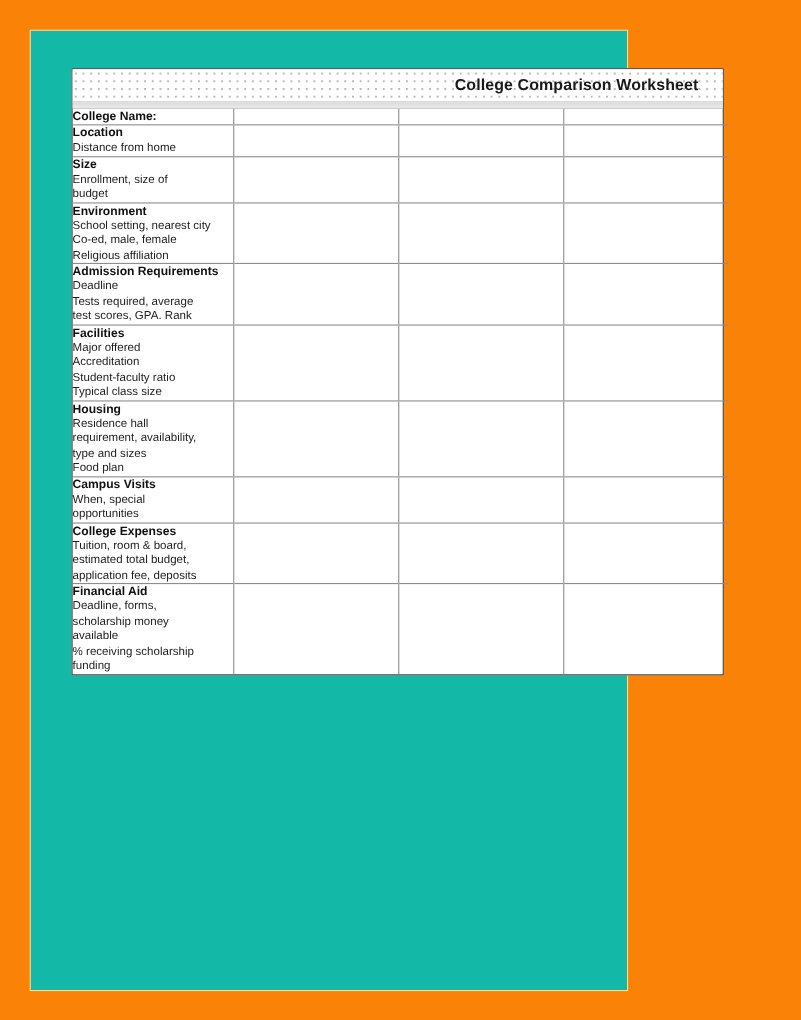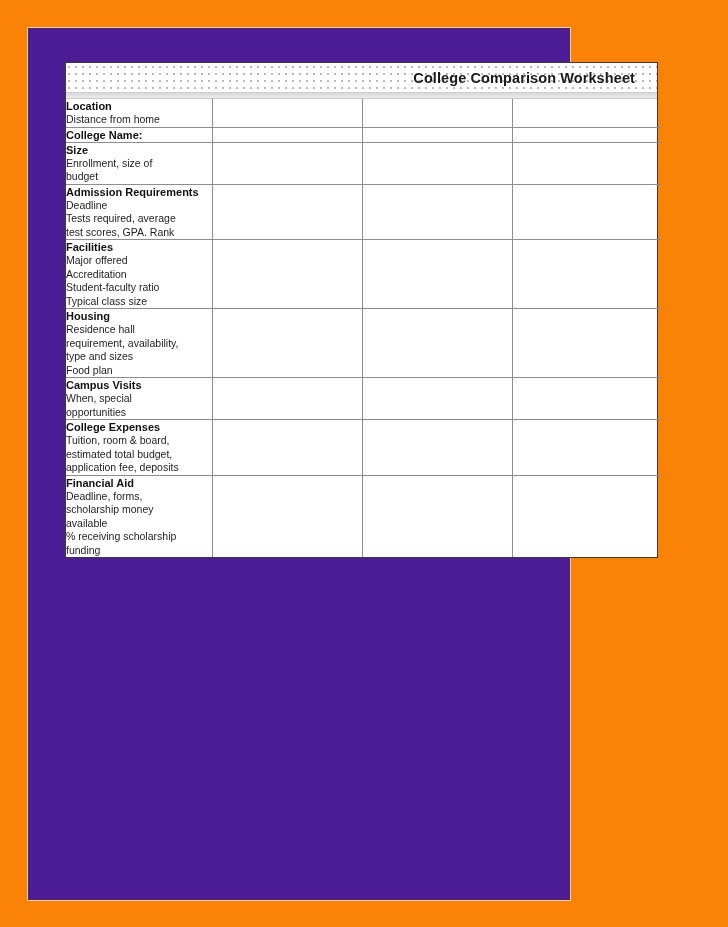"College Comparison Worksheet" .page { background: #4c1d95 -> #14b8a6 }
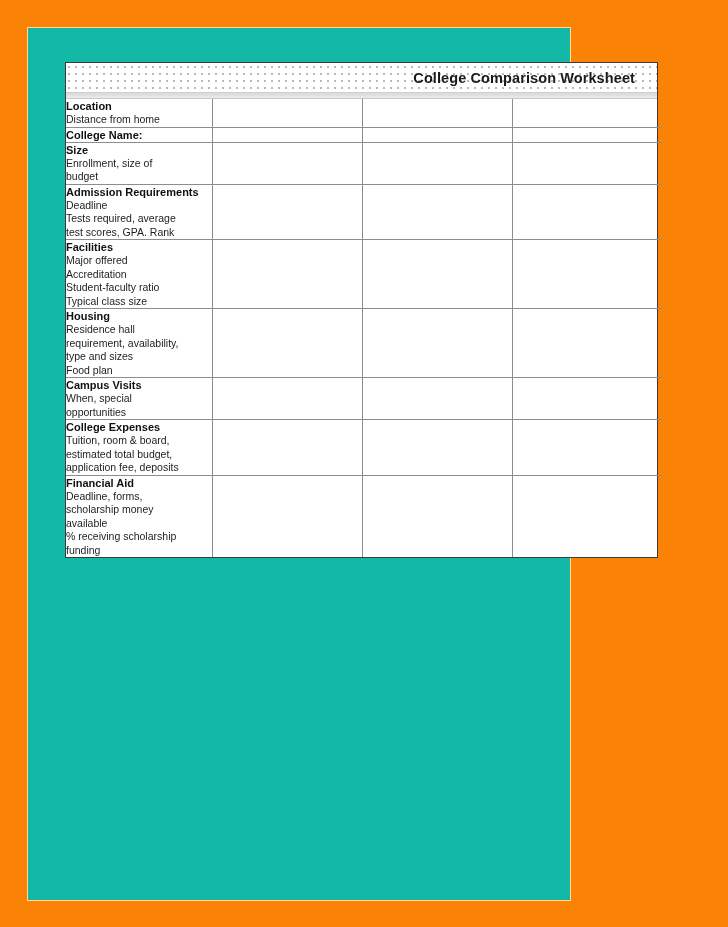"Location" tr { order: before "College Name:" -> after "College Name:" }
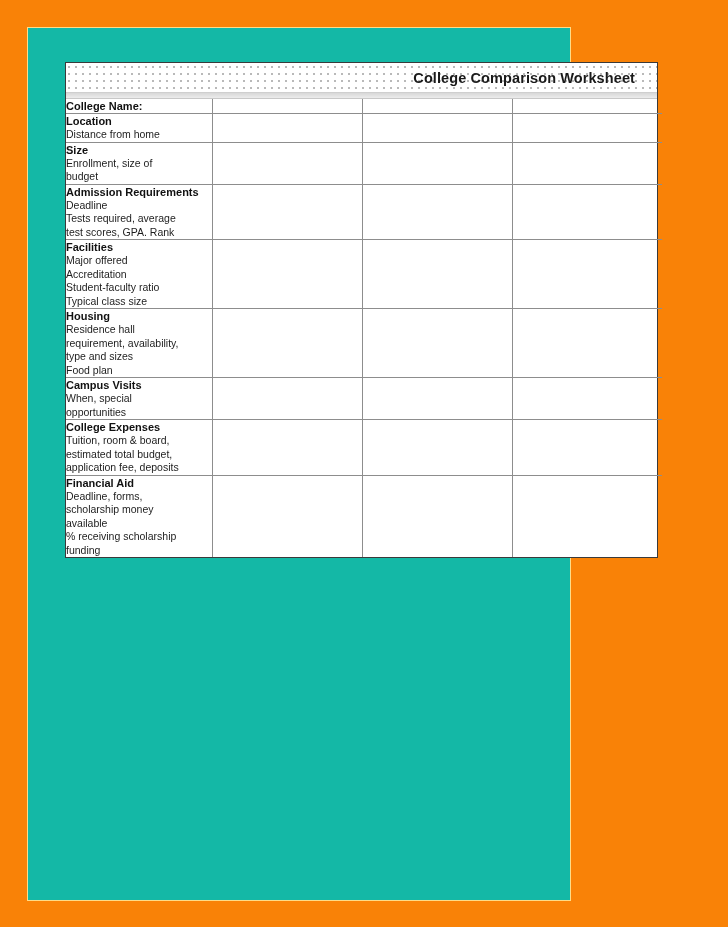"Environment" tr { html: none -> <tr> <td> <div>Environment</div> <div>School setting, nearest city</div> <div>Co-ed, male, female</div> <div>Religious affiliation</div> </td> <td></td> <td></td> <td></td> </tr> }
